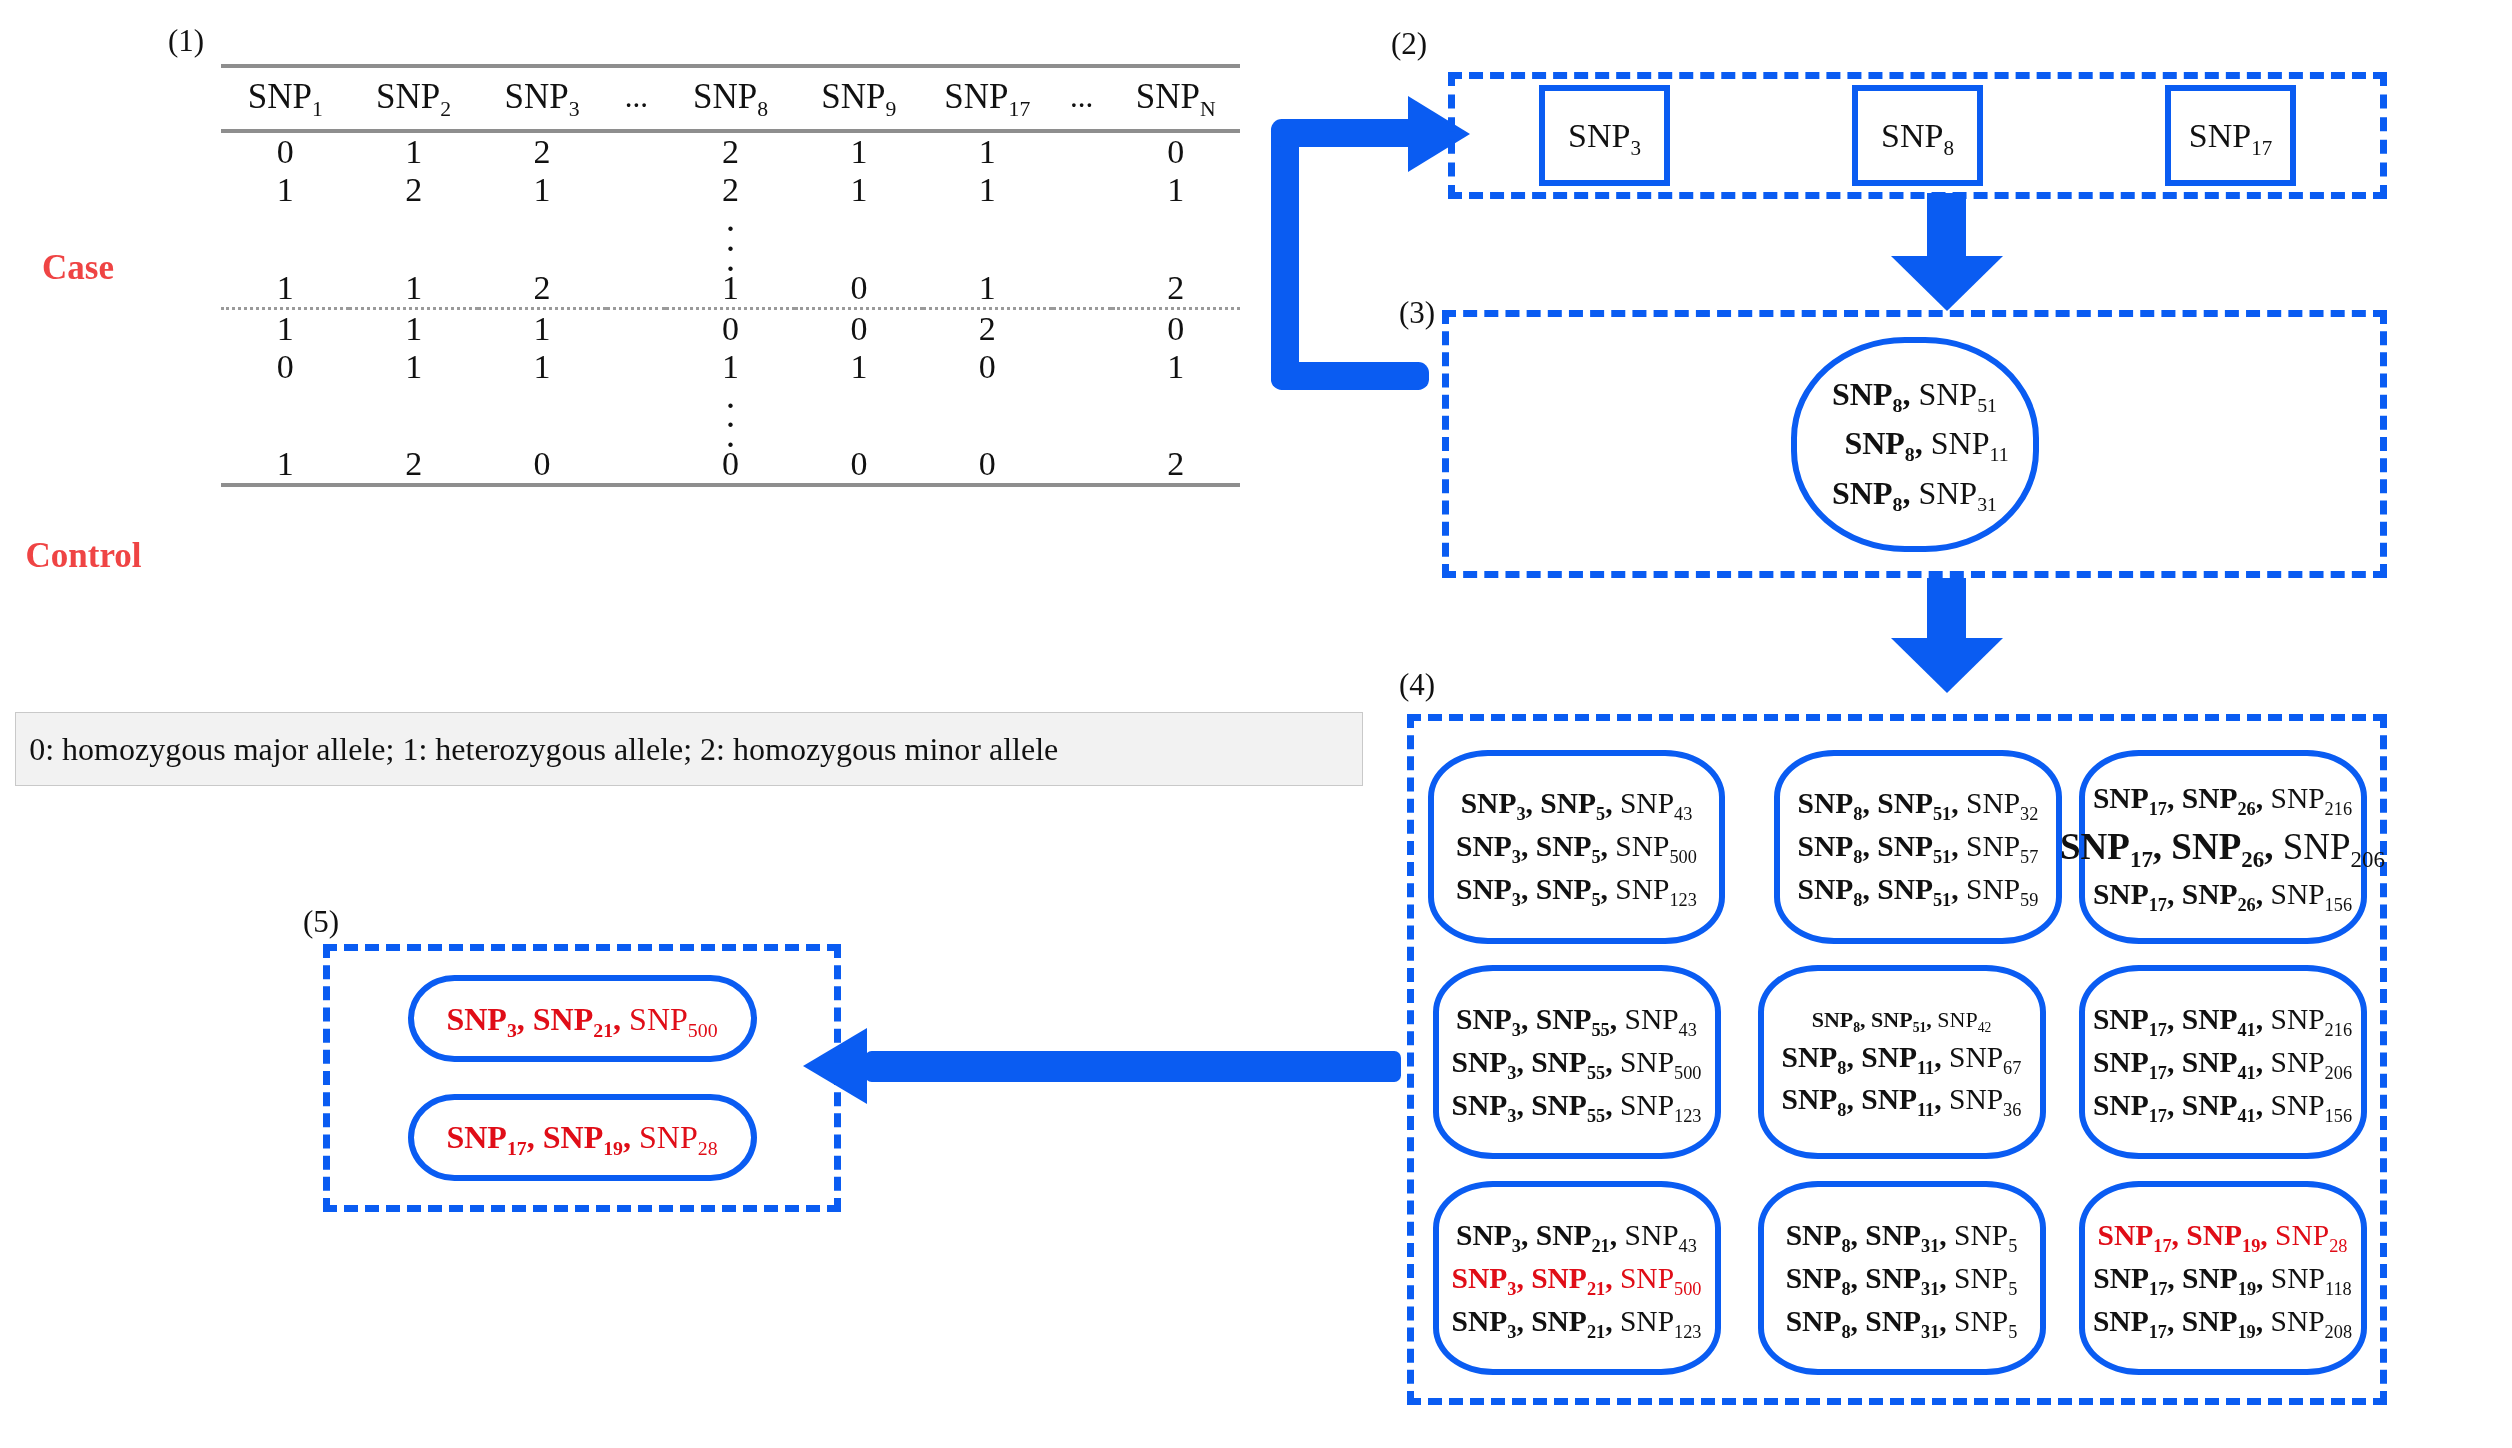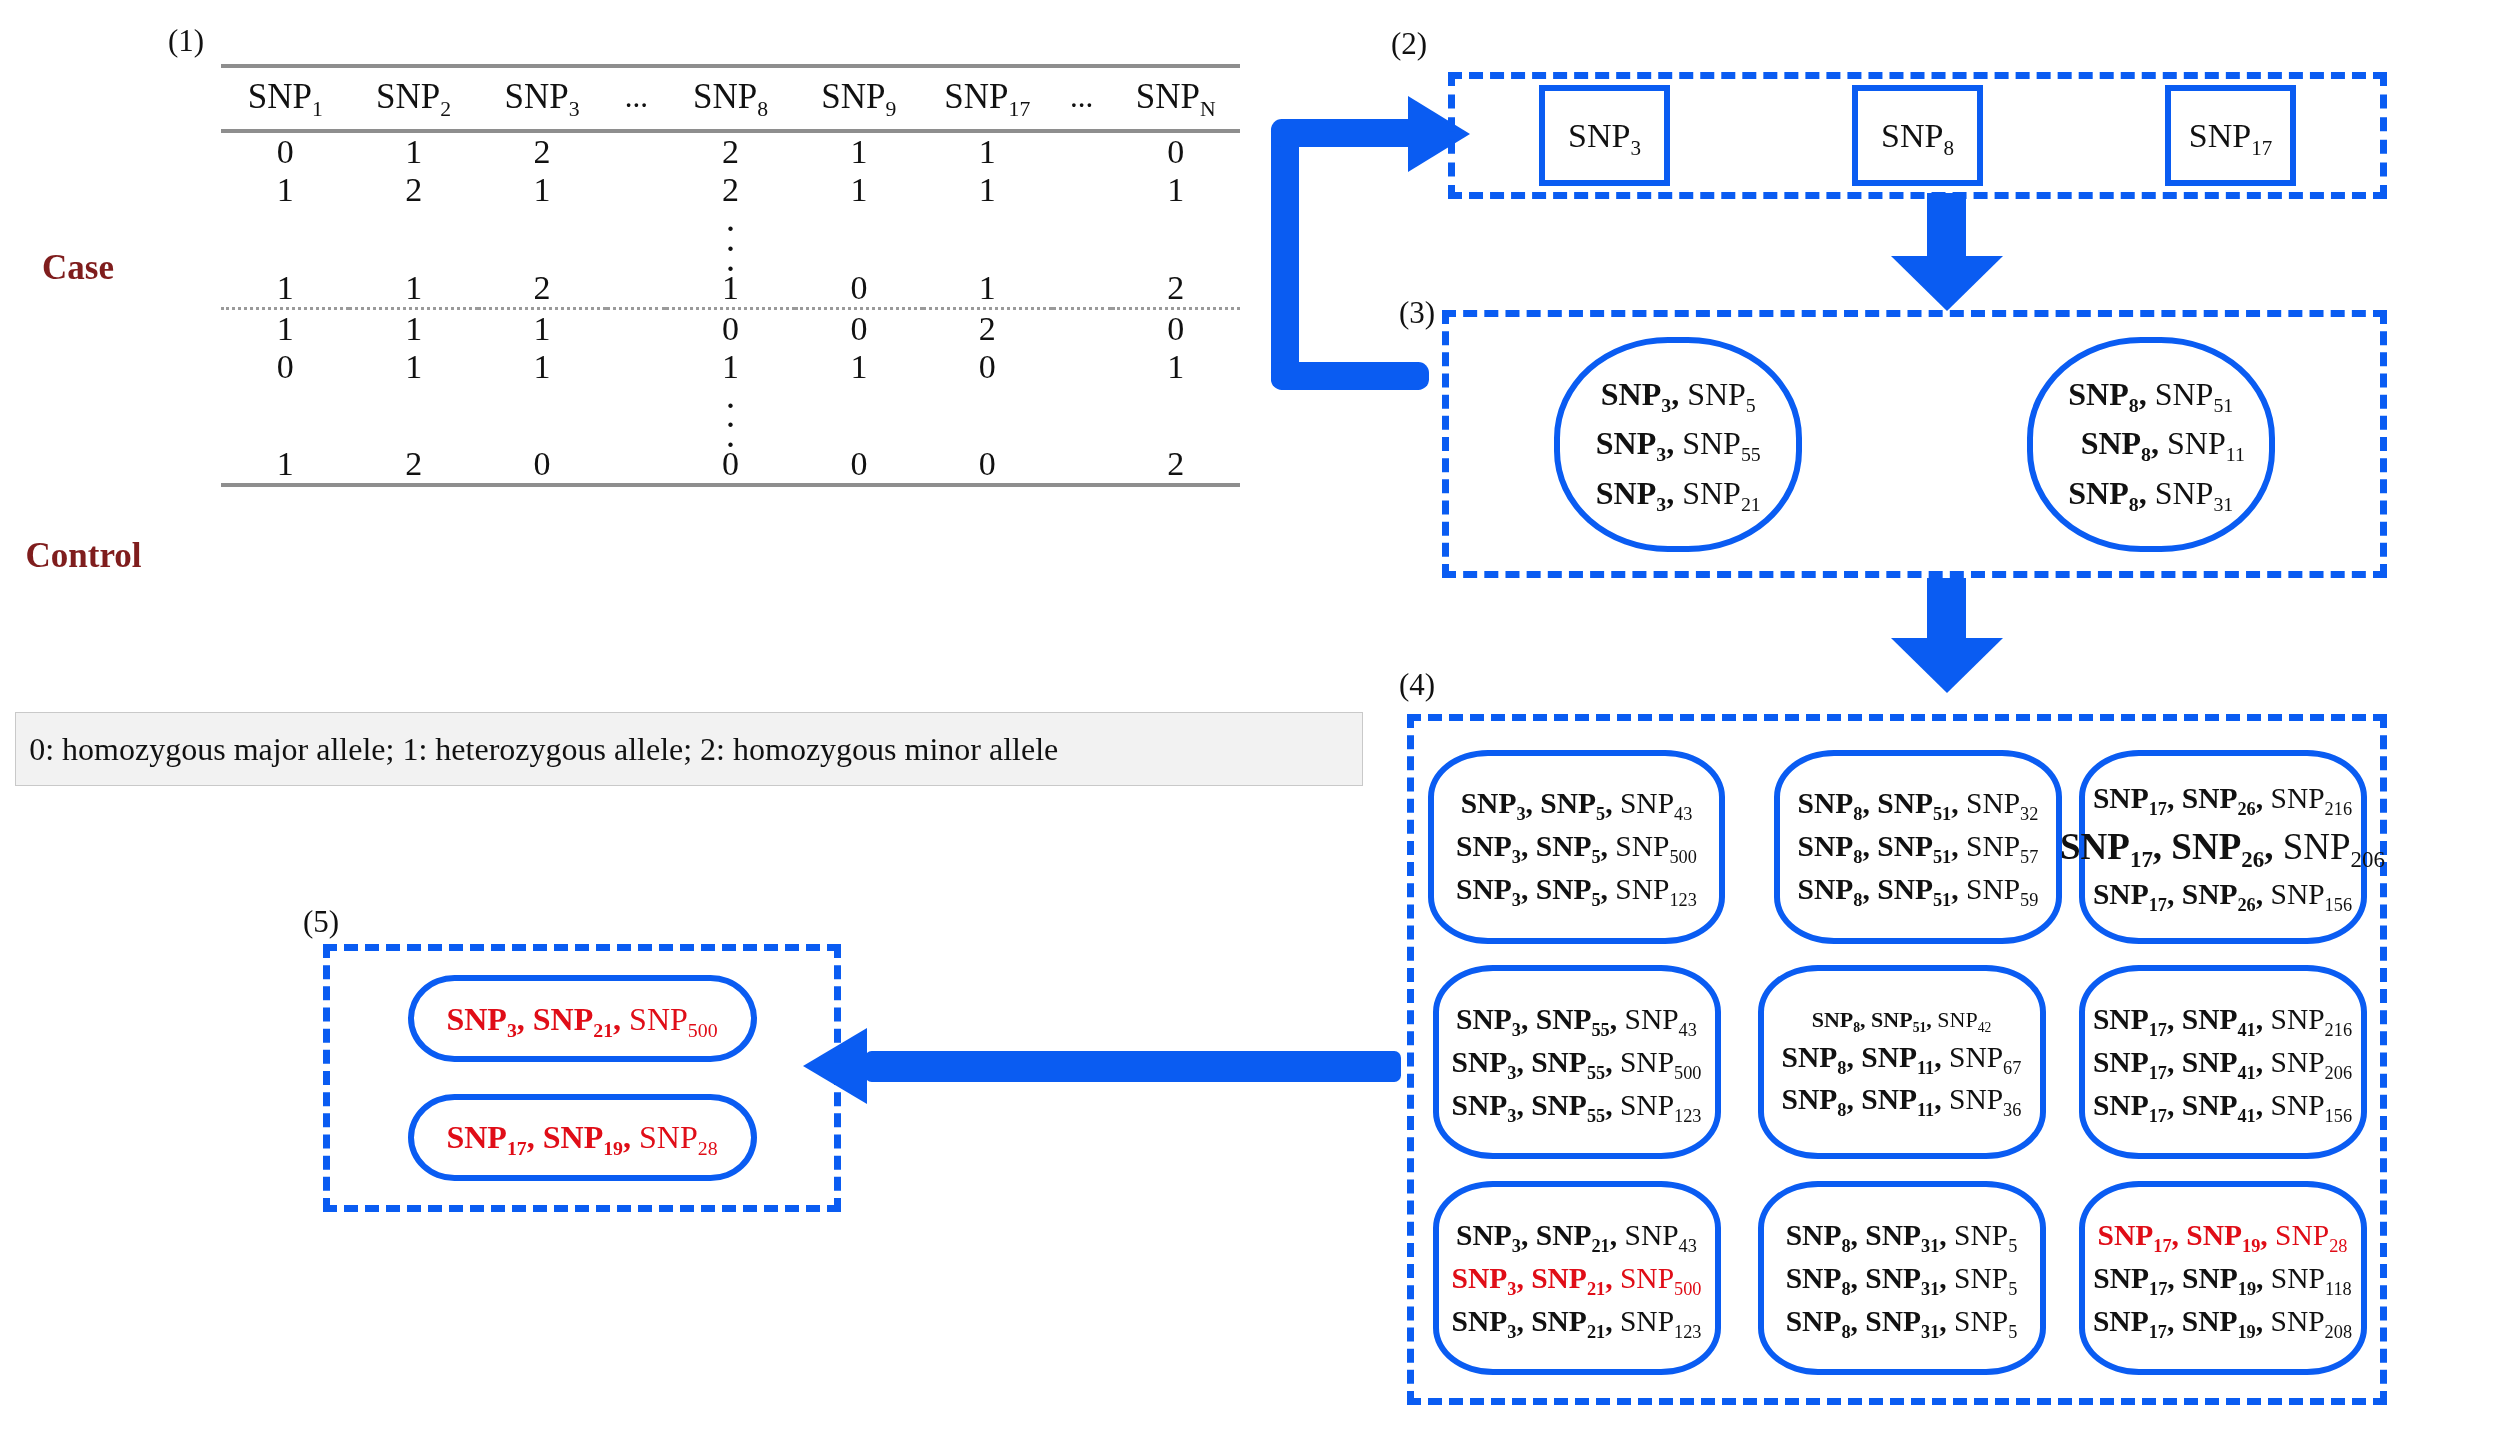"Case" .sidelabel { color: #7f1d1d -> #ef4444 }
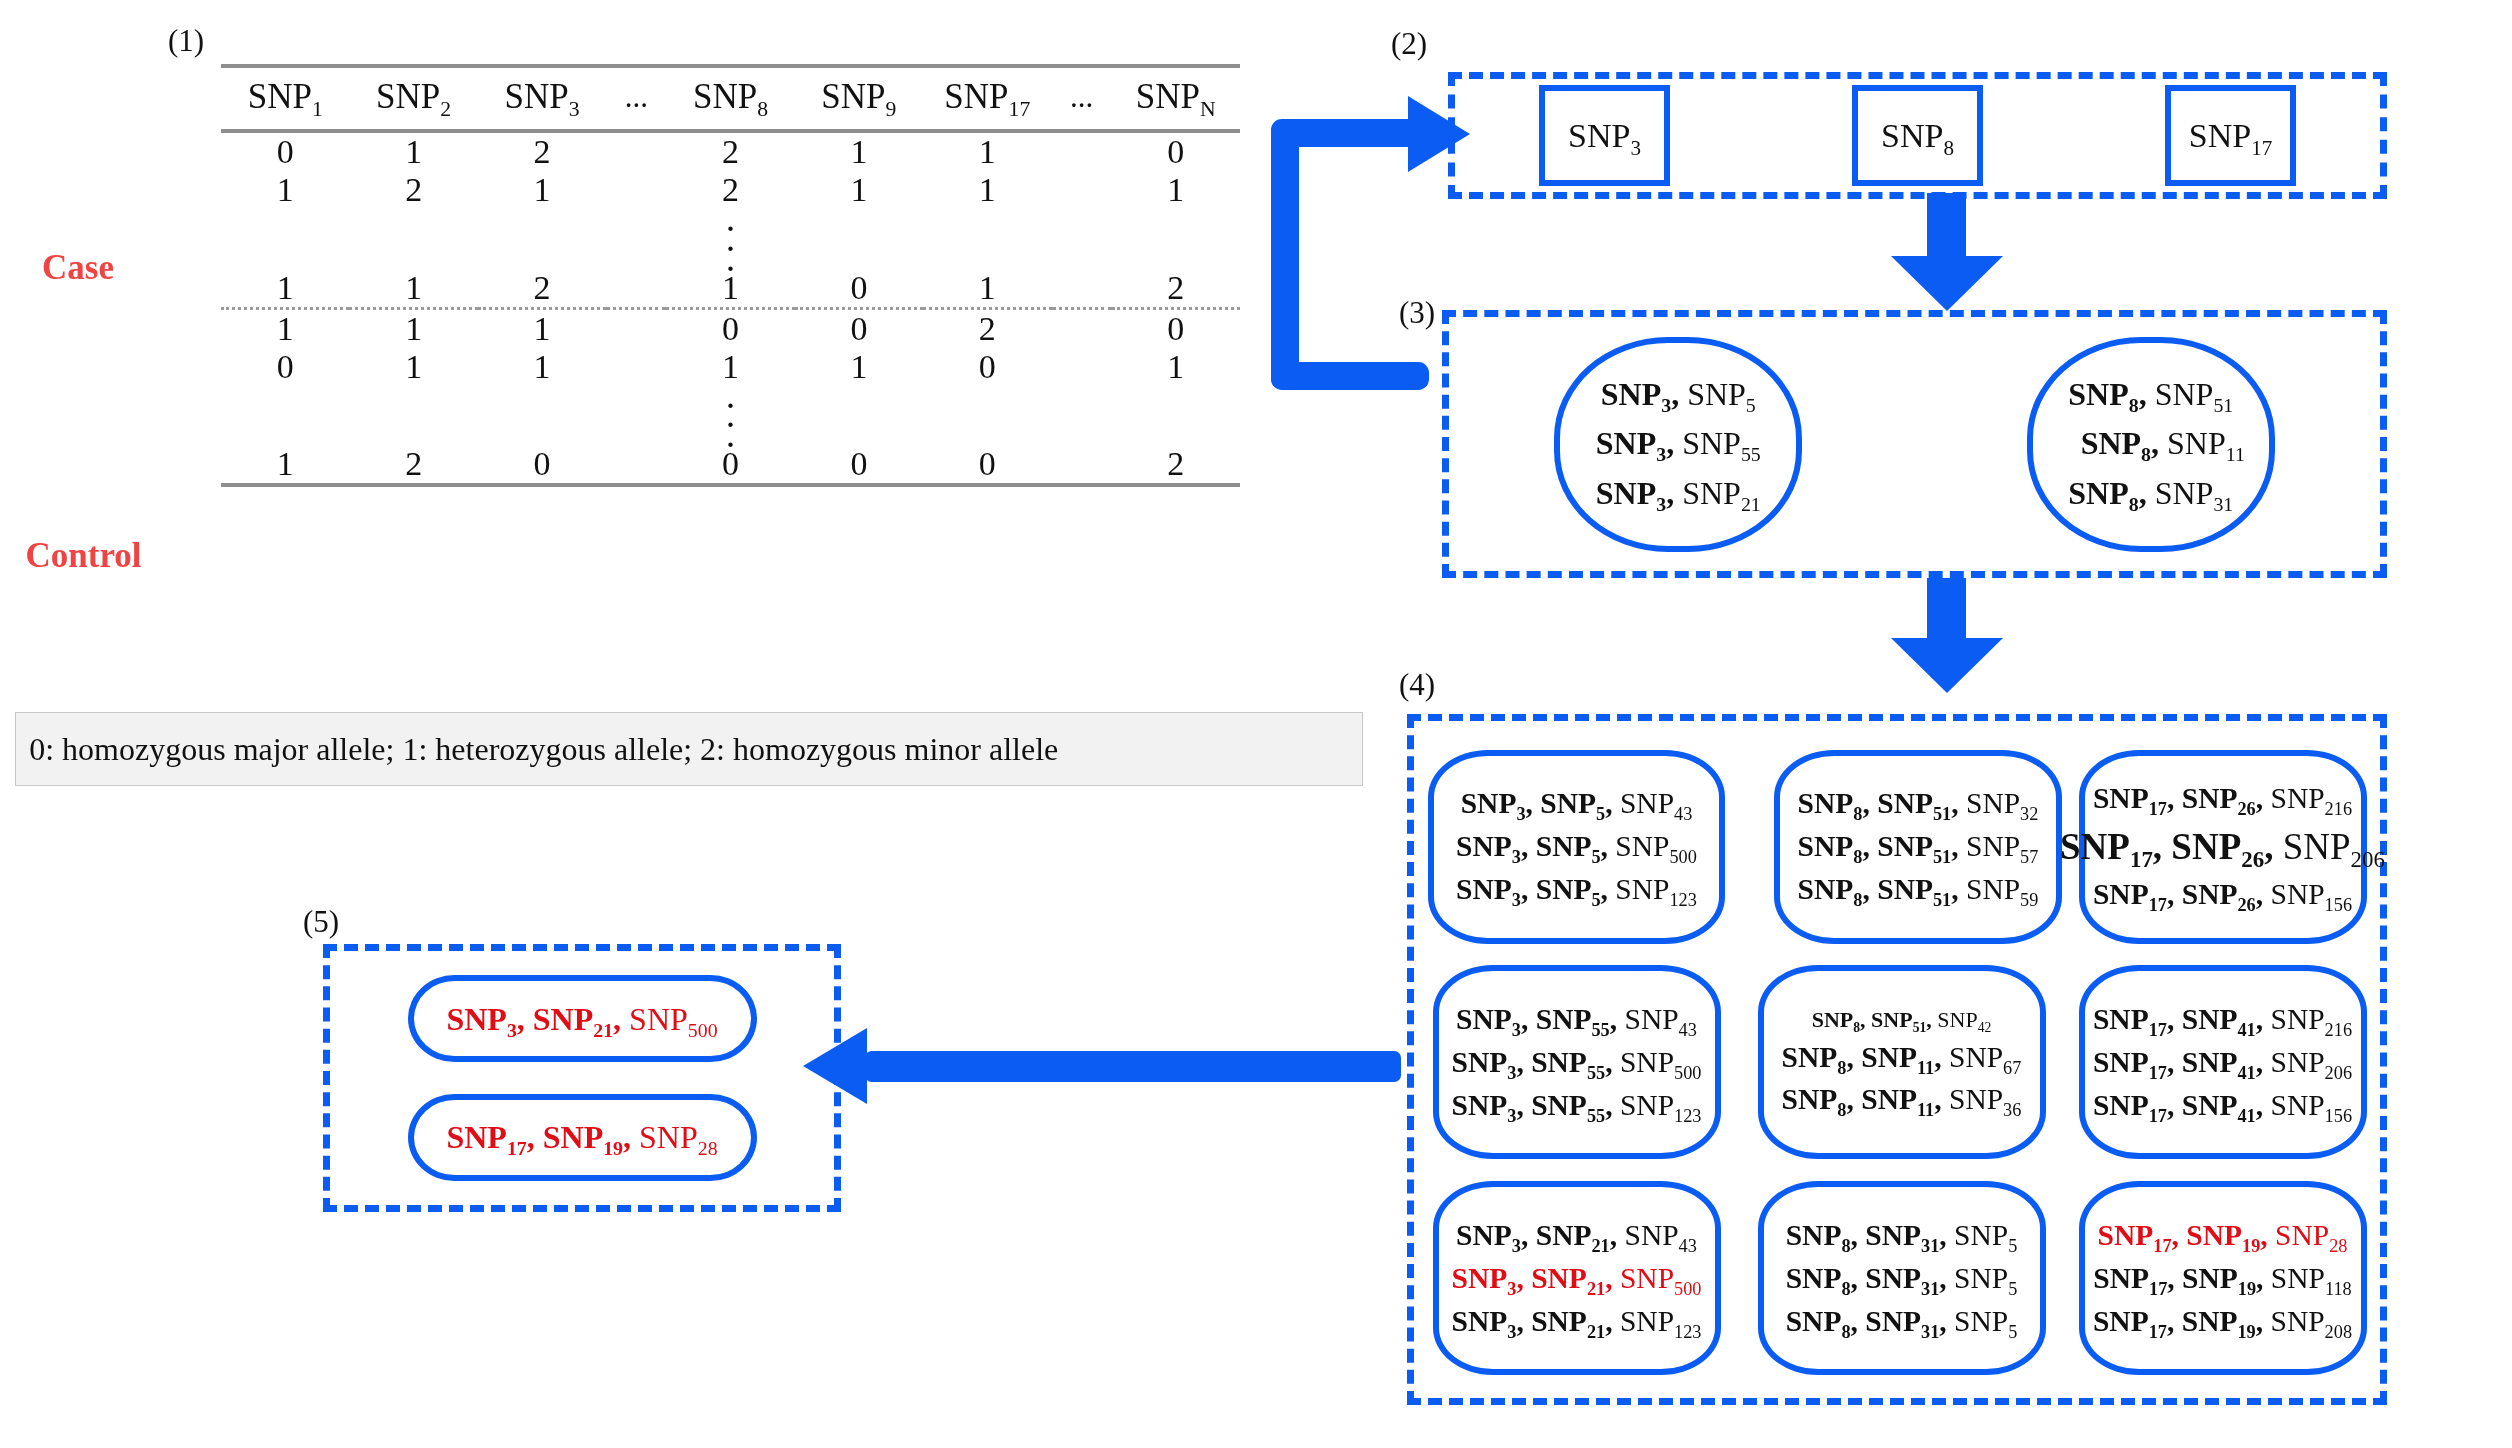"SNP3, SNP5" div.oval { html: <div> <div><span>SNP<span>3</span>,</span> <span>SNP<span>5</span></span></div> <div><span>SNP<span>3</span>,</span> <span>SNP<span>55</span></span></div> <div><span>SNP<span>3</span>,</span> <span>SNP<span>21</span></span></div> </div> -> none }
